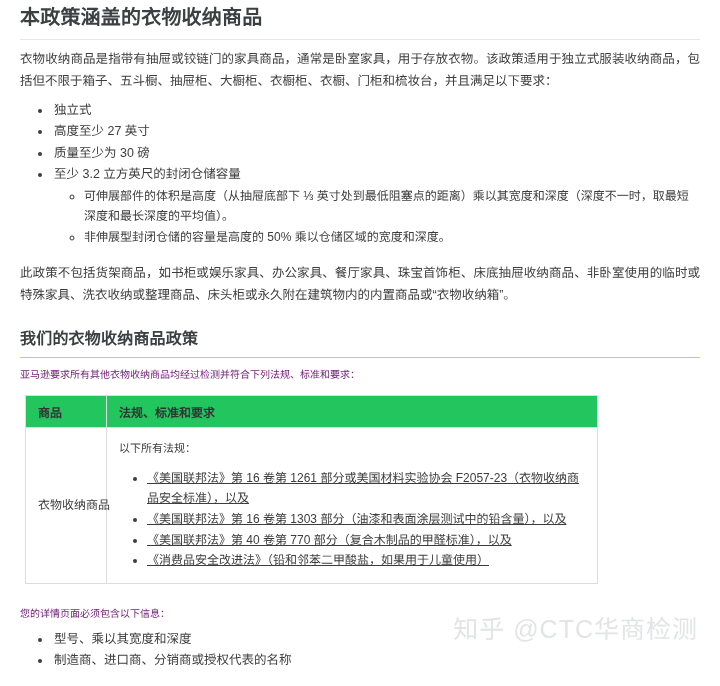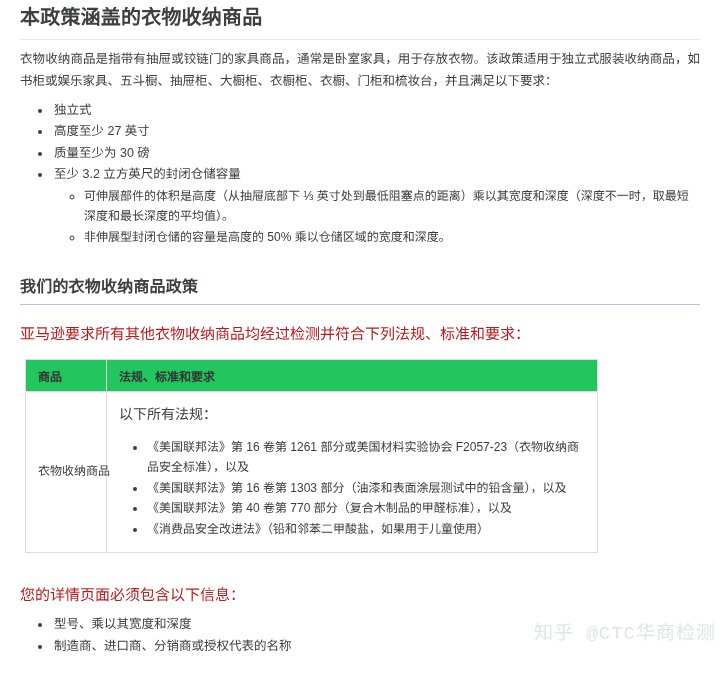"衣物收纳商品是指带有抽屉或铰链门的家具商品，通常是卧室家具，用于存放衣物。该政策" p.para { text: 如书柜或娱乐家具 -> 包括但不限于箱子 }
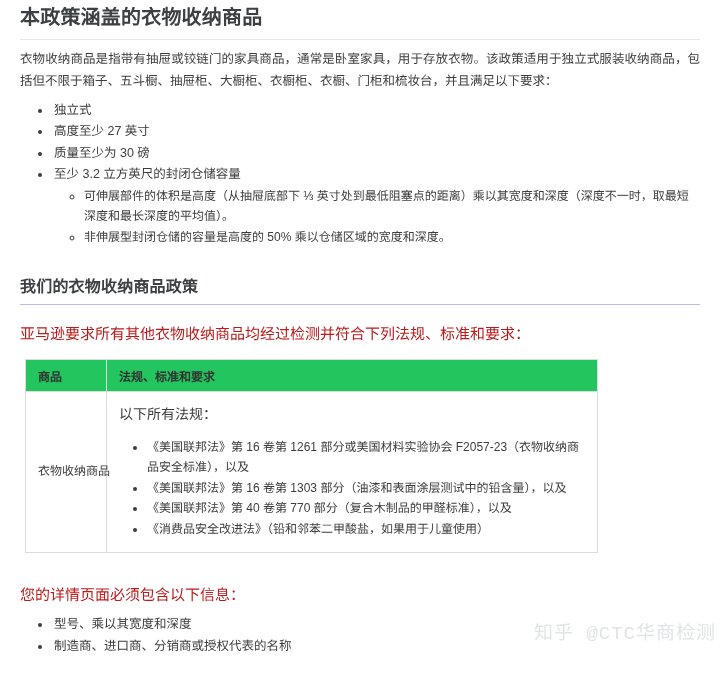"此政策不包括货架商品，如书柜或娱乐家具、办公家具、餐厅家具、珠宝首饰柜、床底抽屉" p.para { html: none -> <p>此政策不包括货架商品，如书柜或娱乐家具、办公家具、餐厅家具、珠宝首饰柜、床底抽屉收纳商品、非卧室使用的临时或特殊家具、洗衣收纳或整理商品、床头柜或永久附在建筑物内的内置商品或“衣物收纳箱”。</p> }
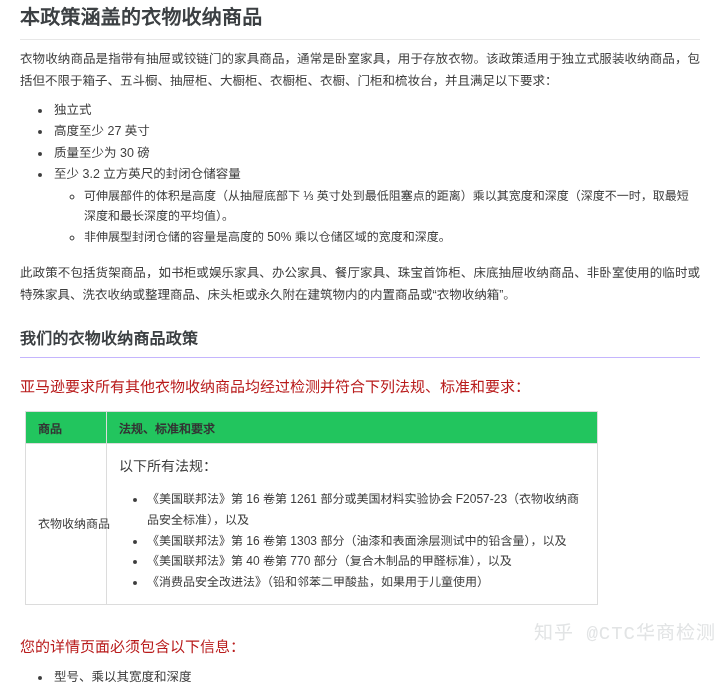"亚马逊要求所有其他衣物收纳商品均经过检测并符合下列法规、标准和要求：" p.lead { color: #b91c1c -> #701a75; font-size: 15px -> 10px; margin: 16px 0 0 0 -> 8px 0 0 0 }
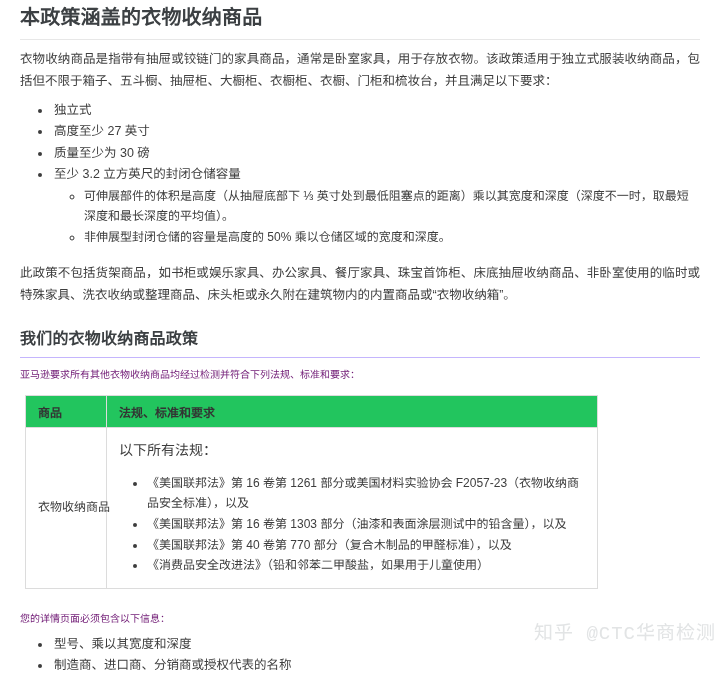"以下所有法规：" .table-intro { font-size: 14px -> 11px }
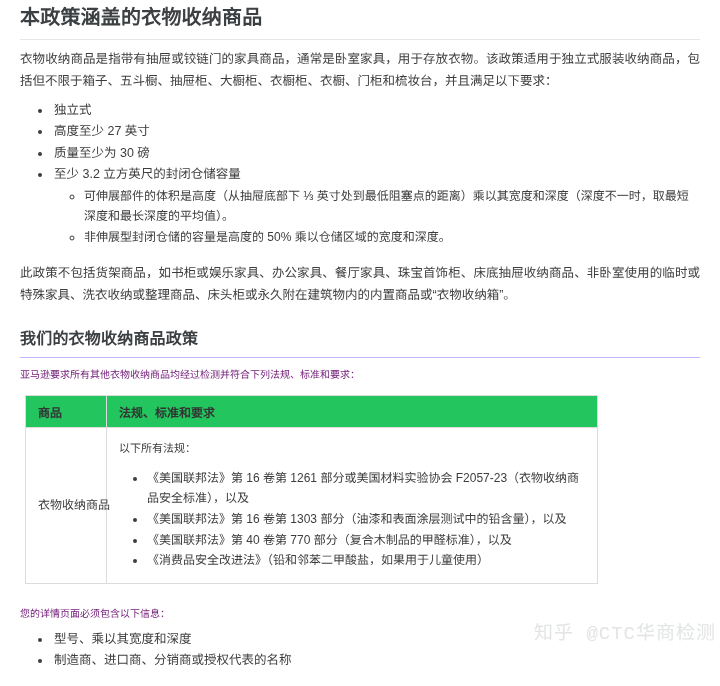"《美国联邦法》第 16 卷第 1261 部分或美国材料实验协会" ul.table-list { text-decoration: none -> underline }
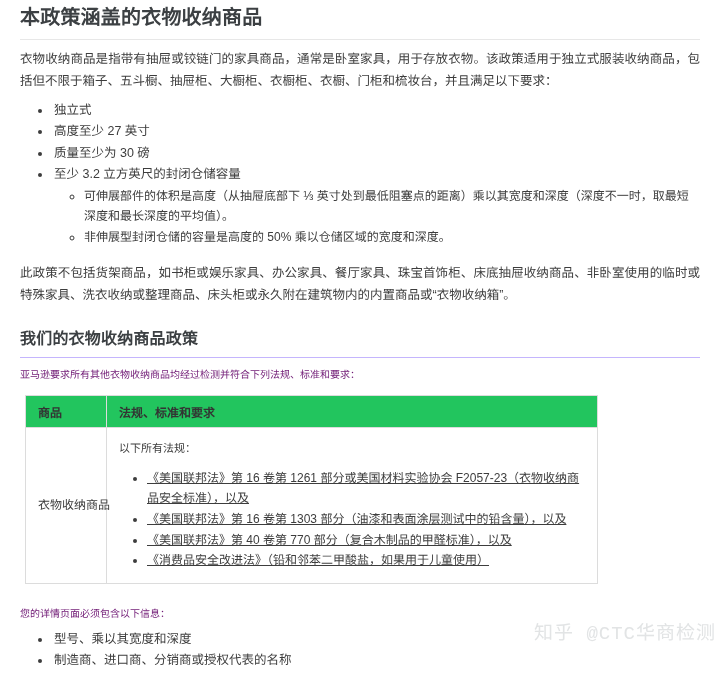"知乎 @CTC华商检测" .watermark { font-family: Liberation Mono, monospace -> Liberation Sans, sans-serif; font-size: 19px -> 25px; right: 4px -> 22px }
